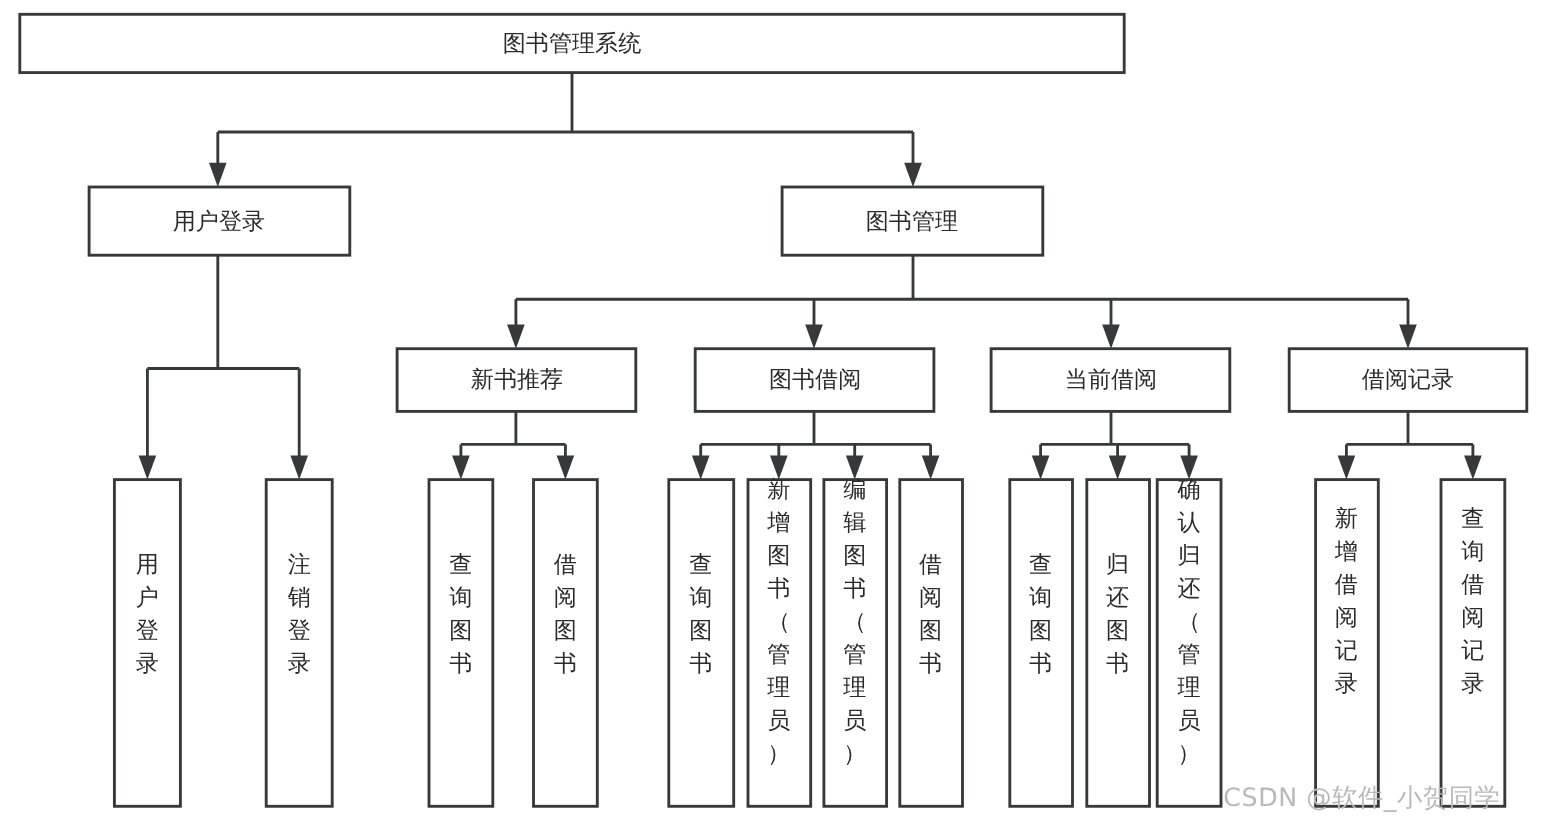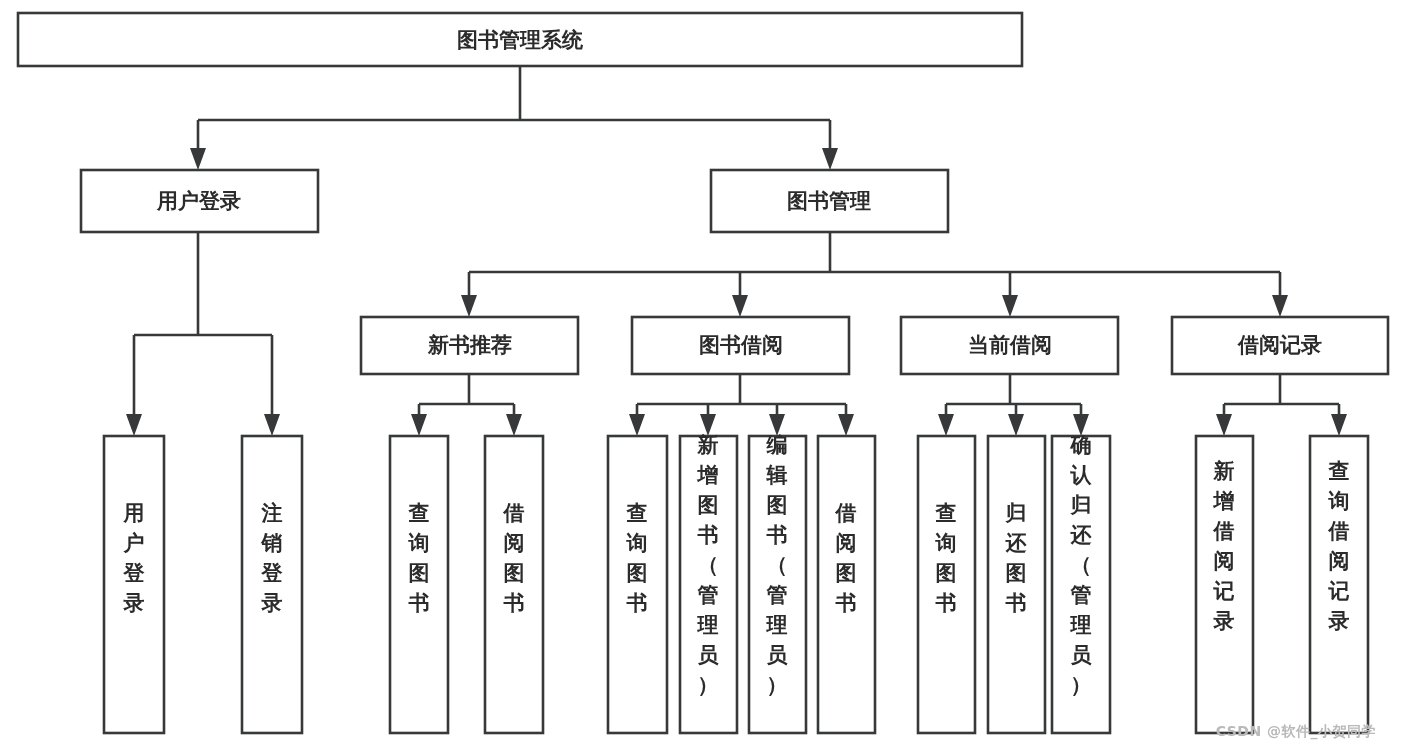"图书管理系统" #diagram-root { font-weight: bold -> none }
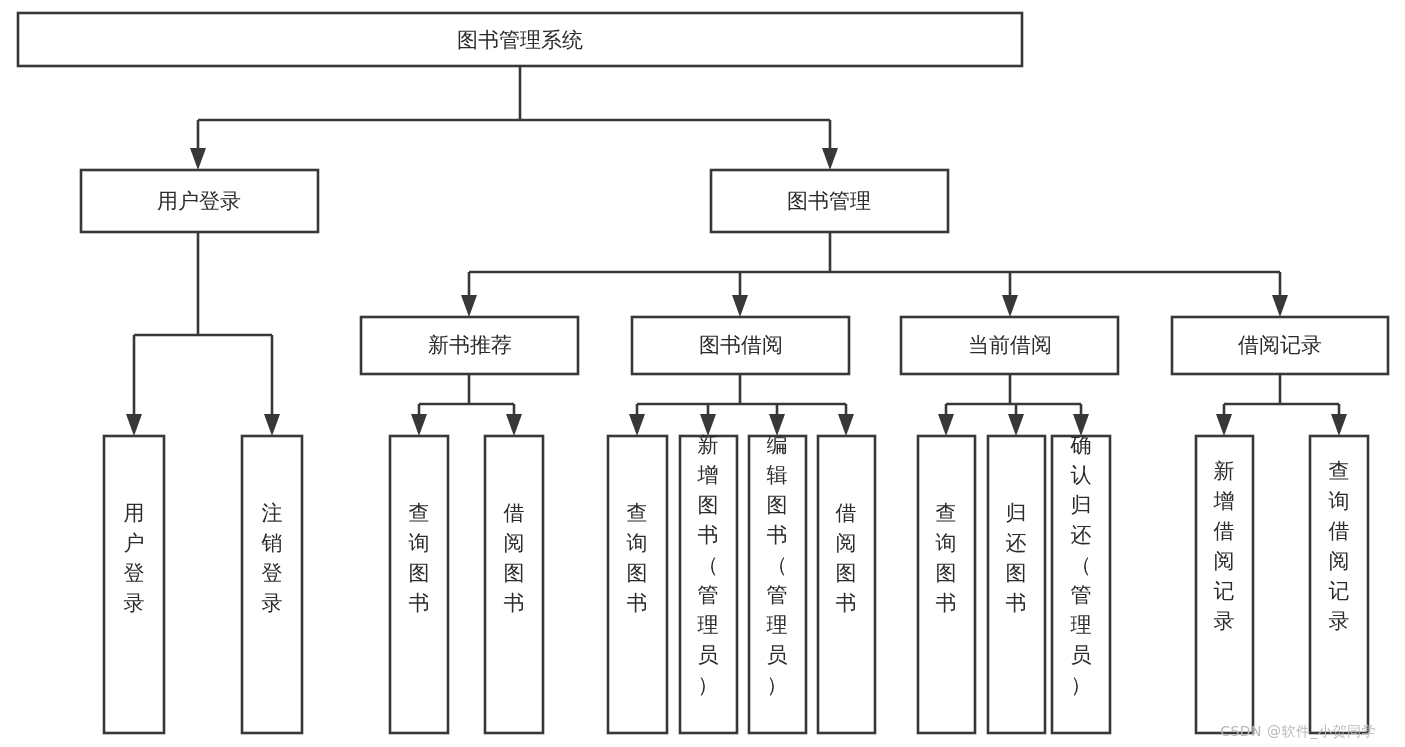"CSDN @软件_小贺同学" .watermark-text { font-size: 14px -> 23px; right: 10px -> 22px }
